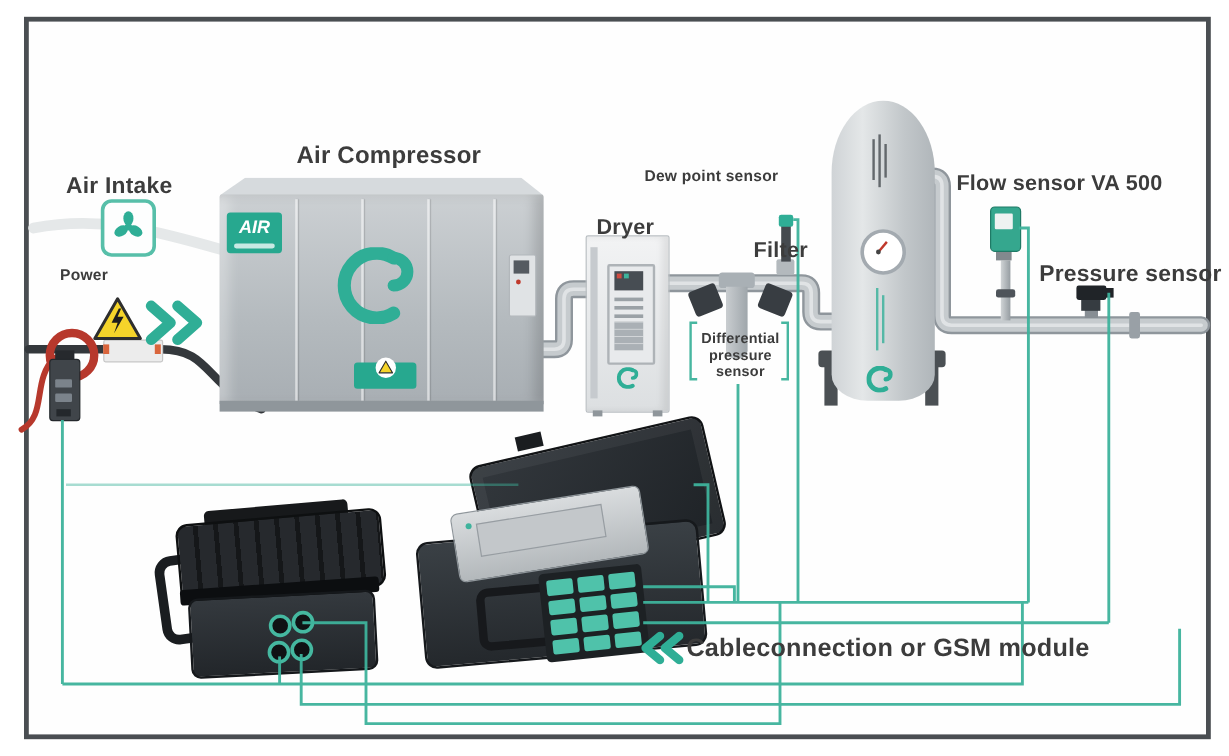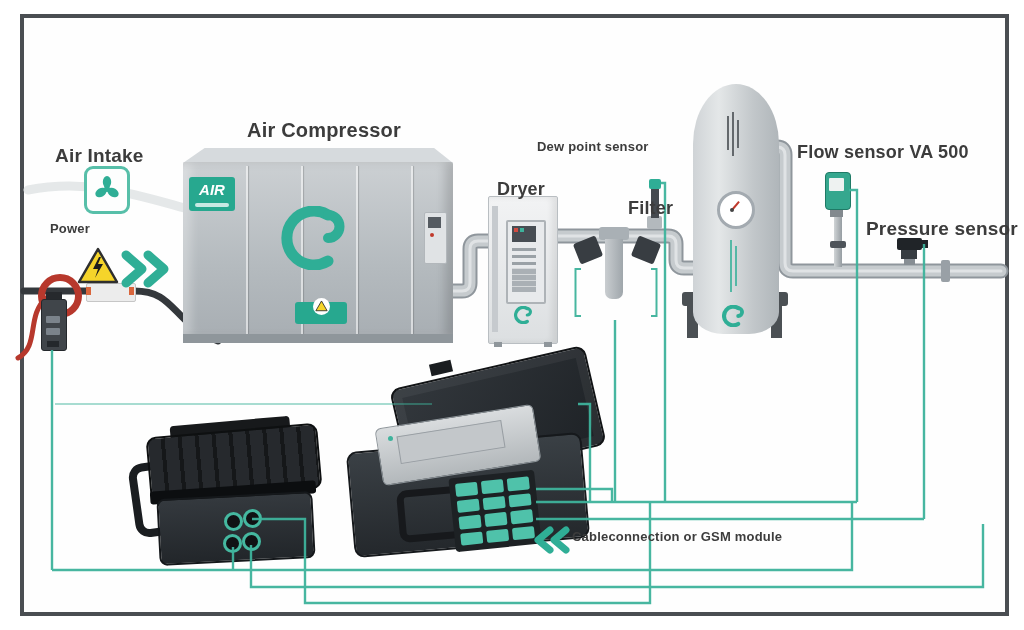"Differential" div.abs { html: none -> <div>Differential pressure sensor</div> }
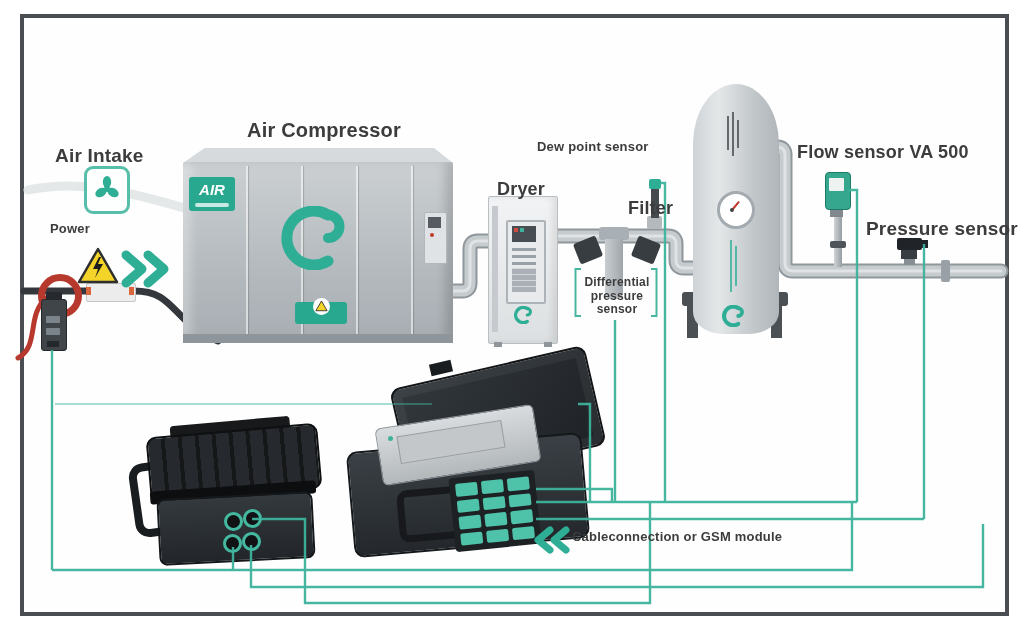"Cableconnection or GSM module" .l-cable { font-size: 13px -> 21px }
